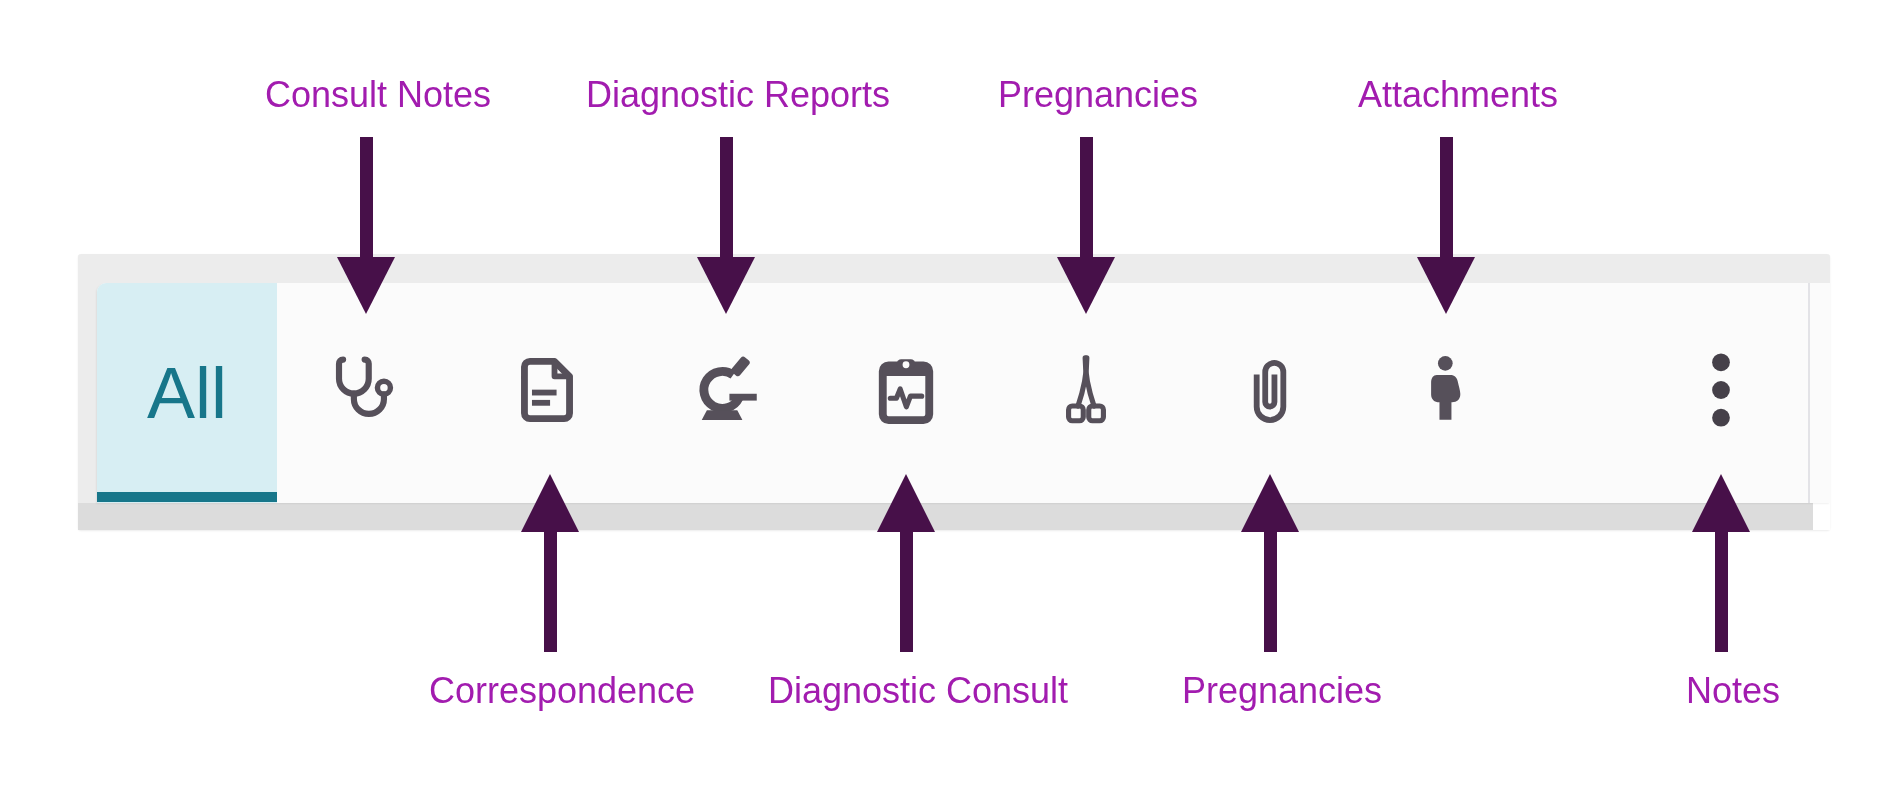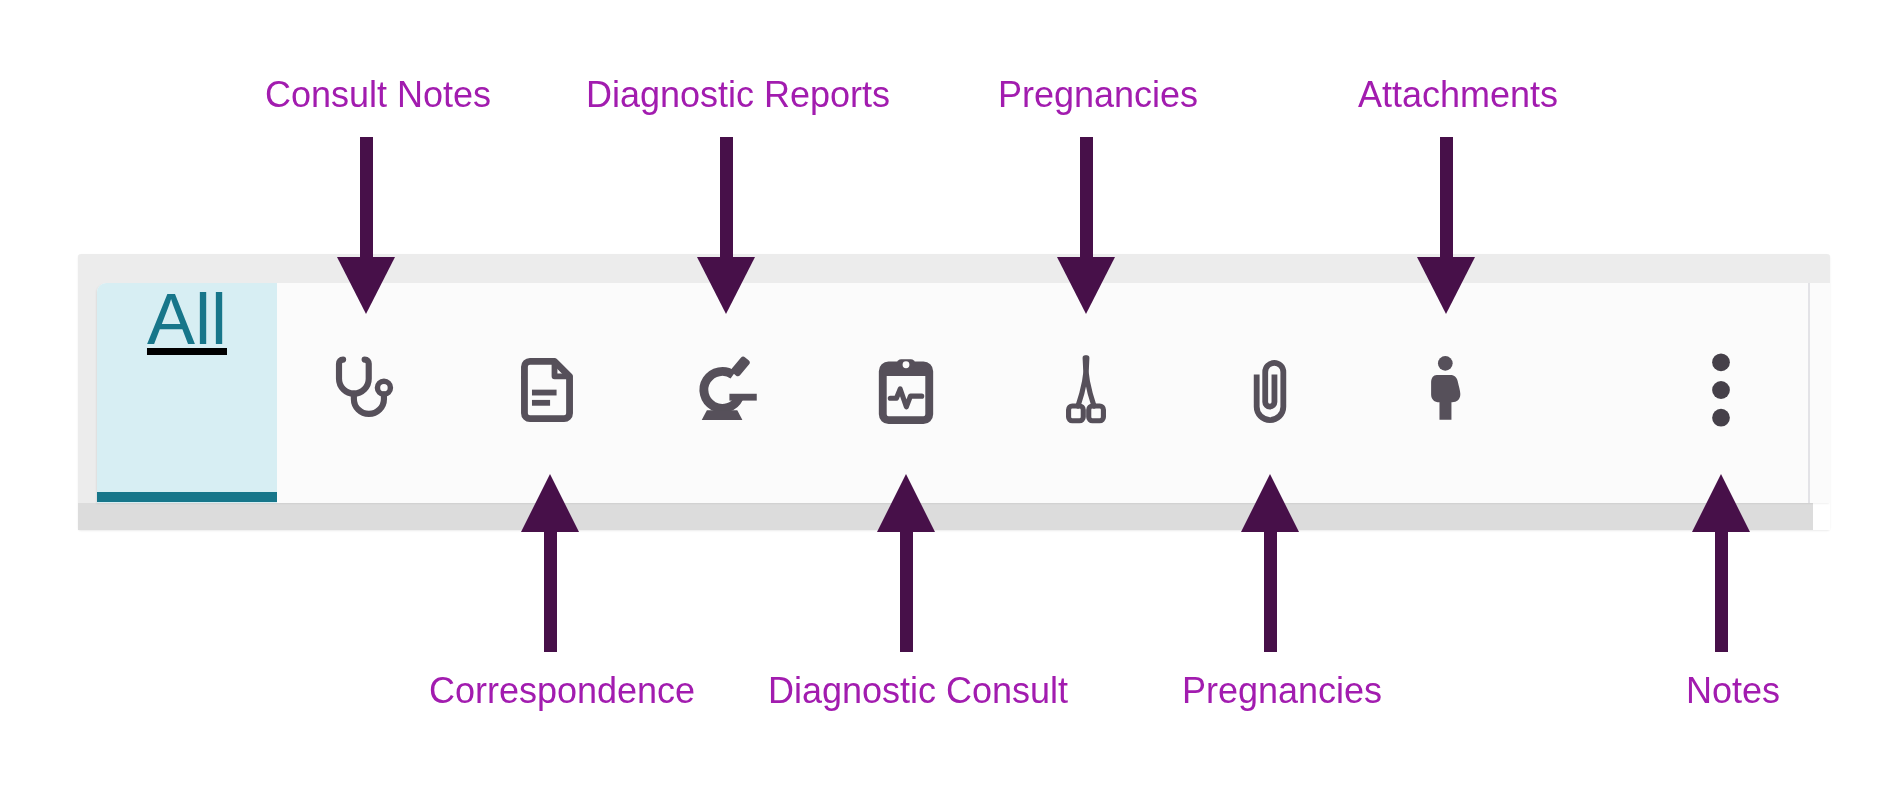"All" .all-tab { align-items: none -> center; text-decoration: underline -> none }
